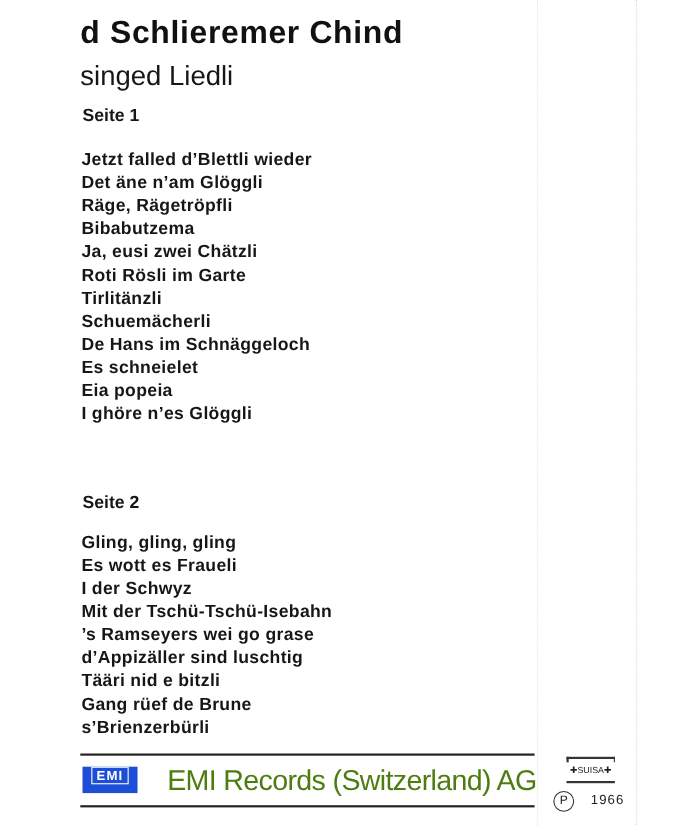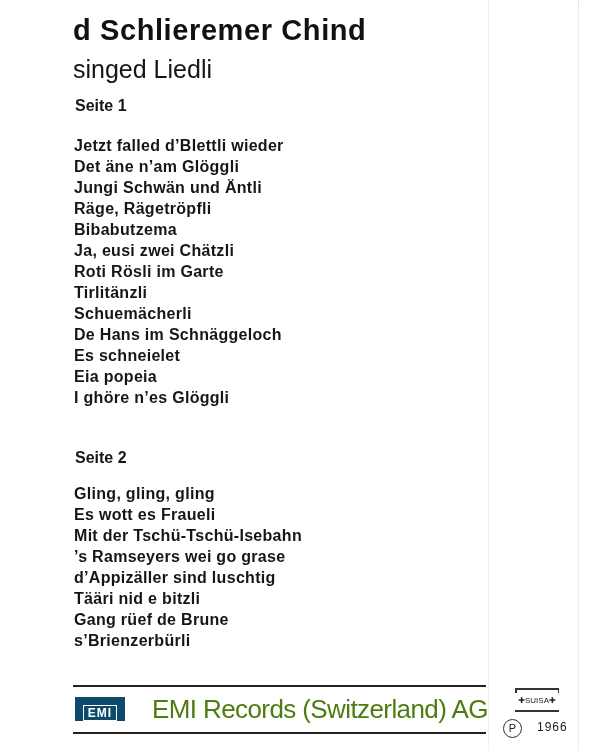"Jungi Schwän und Äntli" li { html: <li>Jungi Schwän und Äntli</li> -> none }
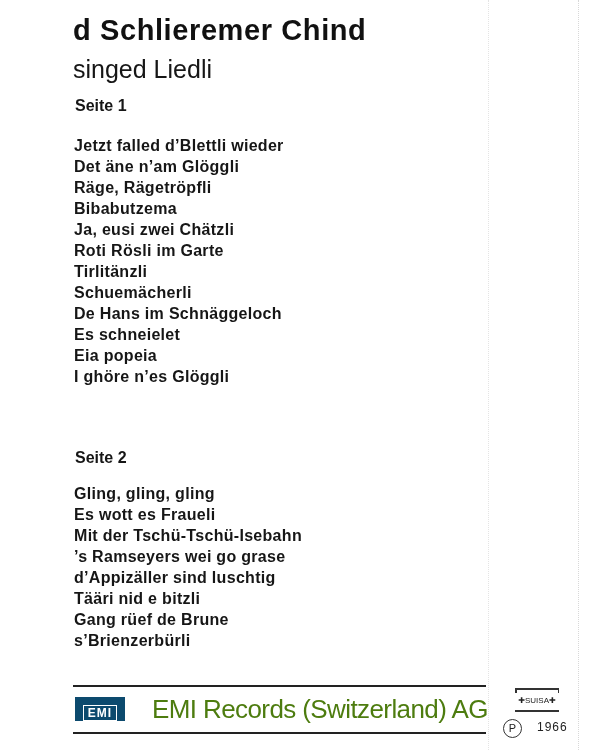"I der Schwyz" li { html: none -> <li>I der Schwyz</li> }
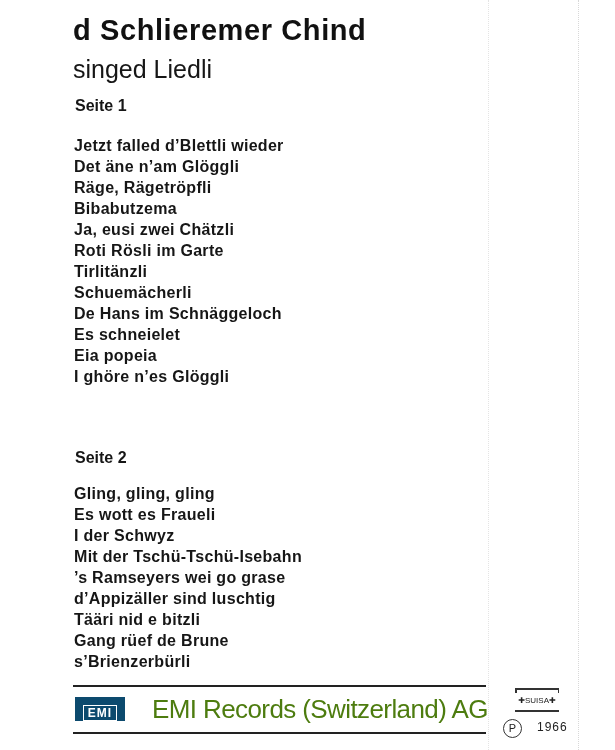"EMI" .emi-logo { align-items: flex-end -> flex-start; background: #0c4a6e -> #1d4ed8 }
